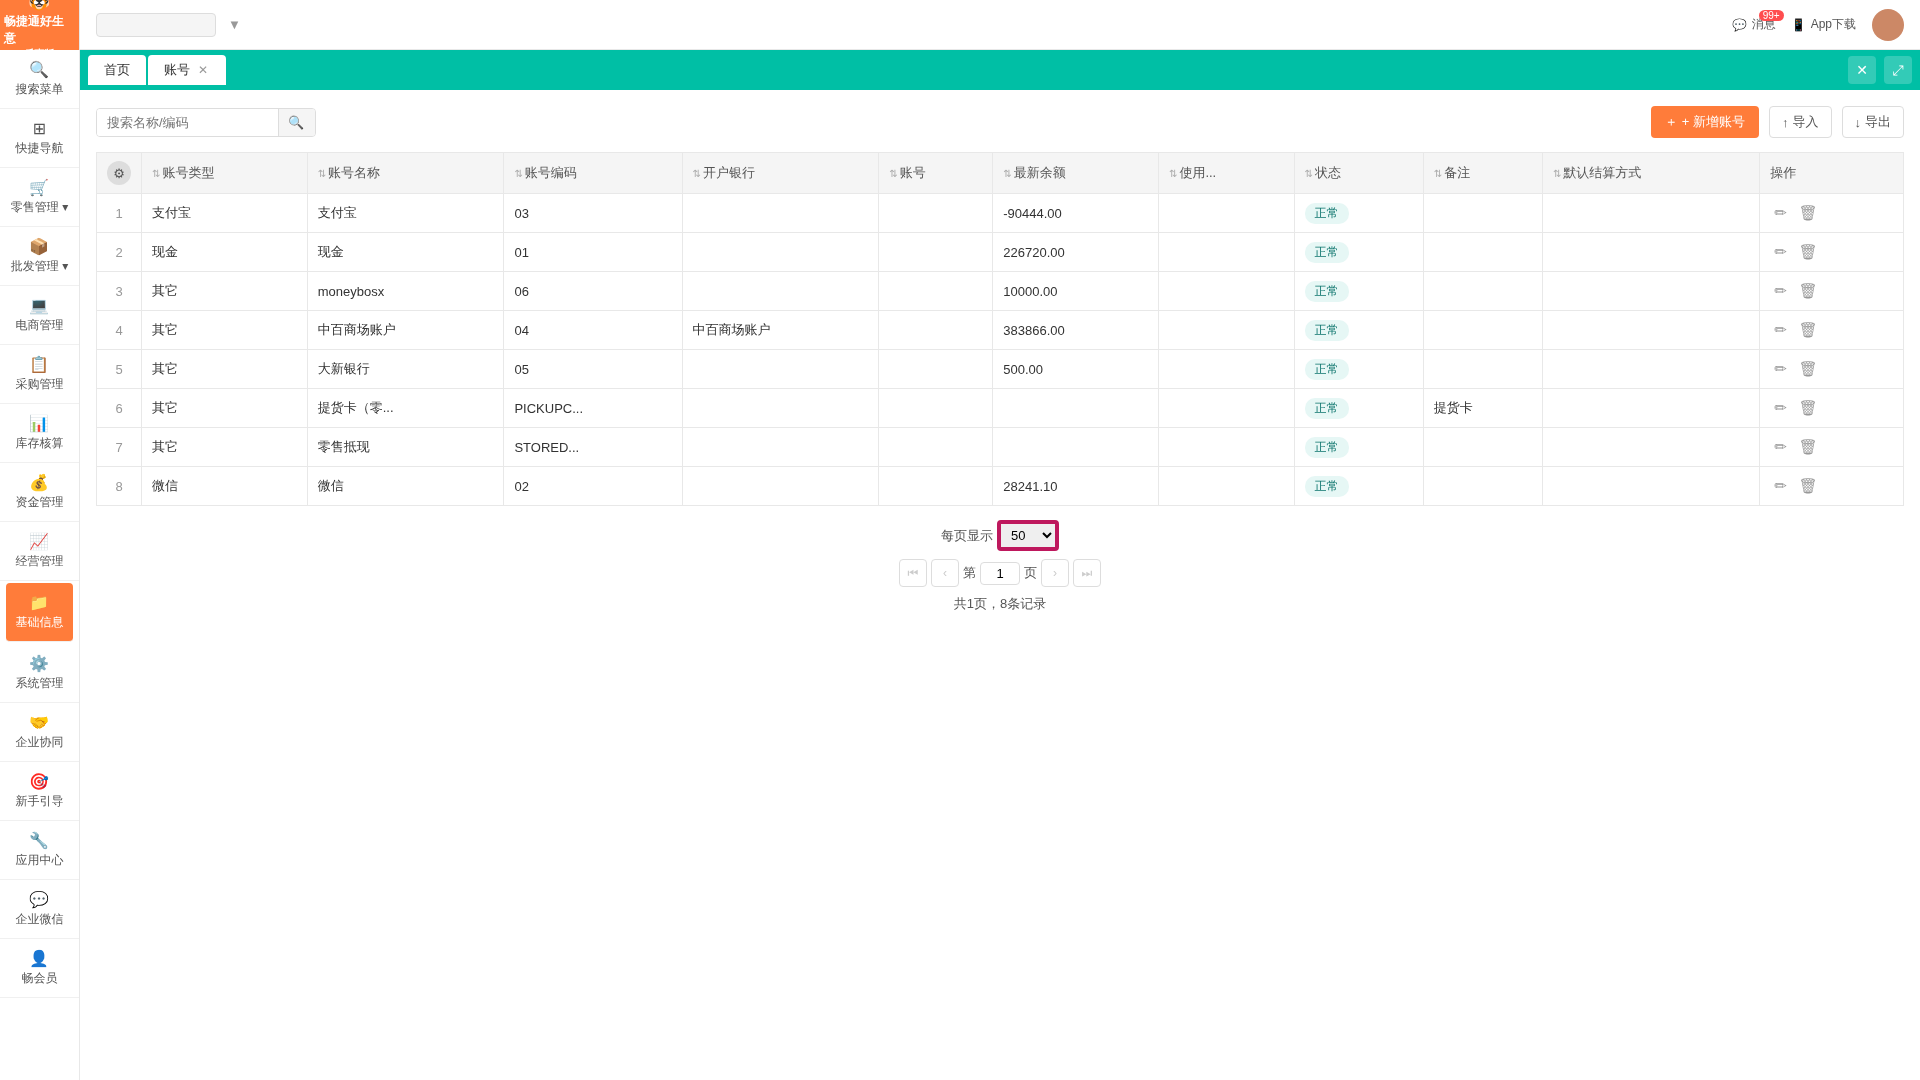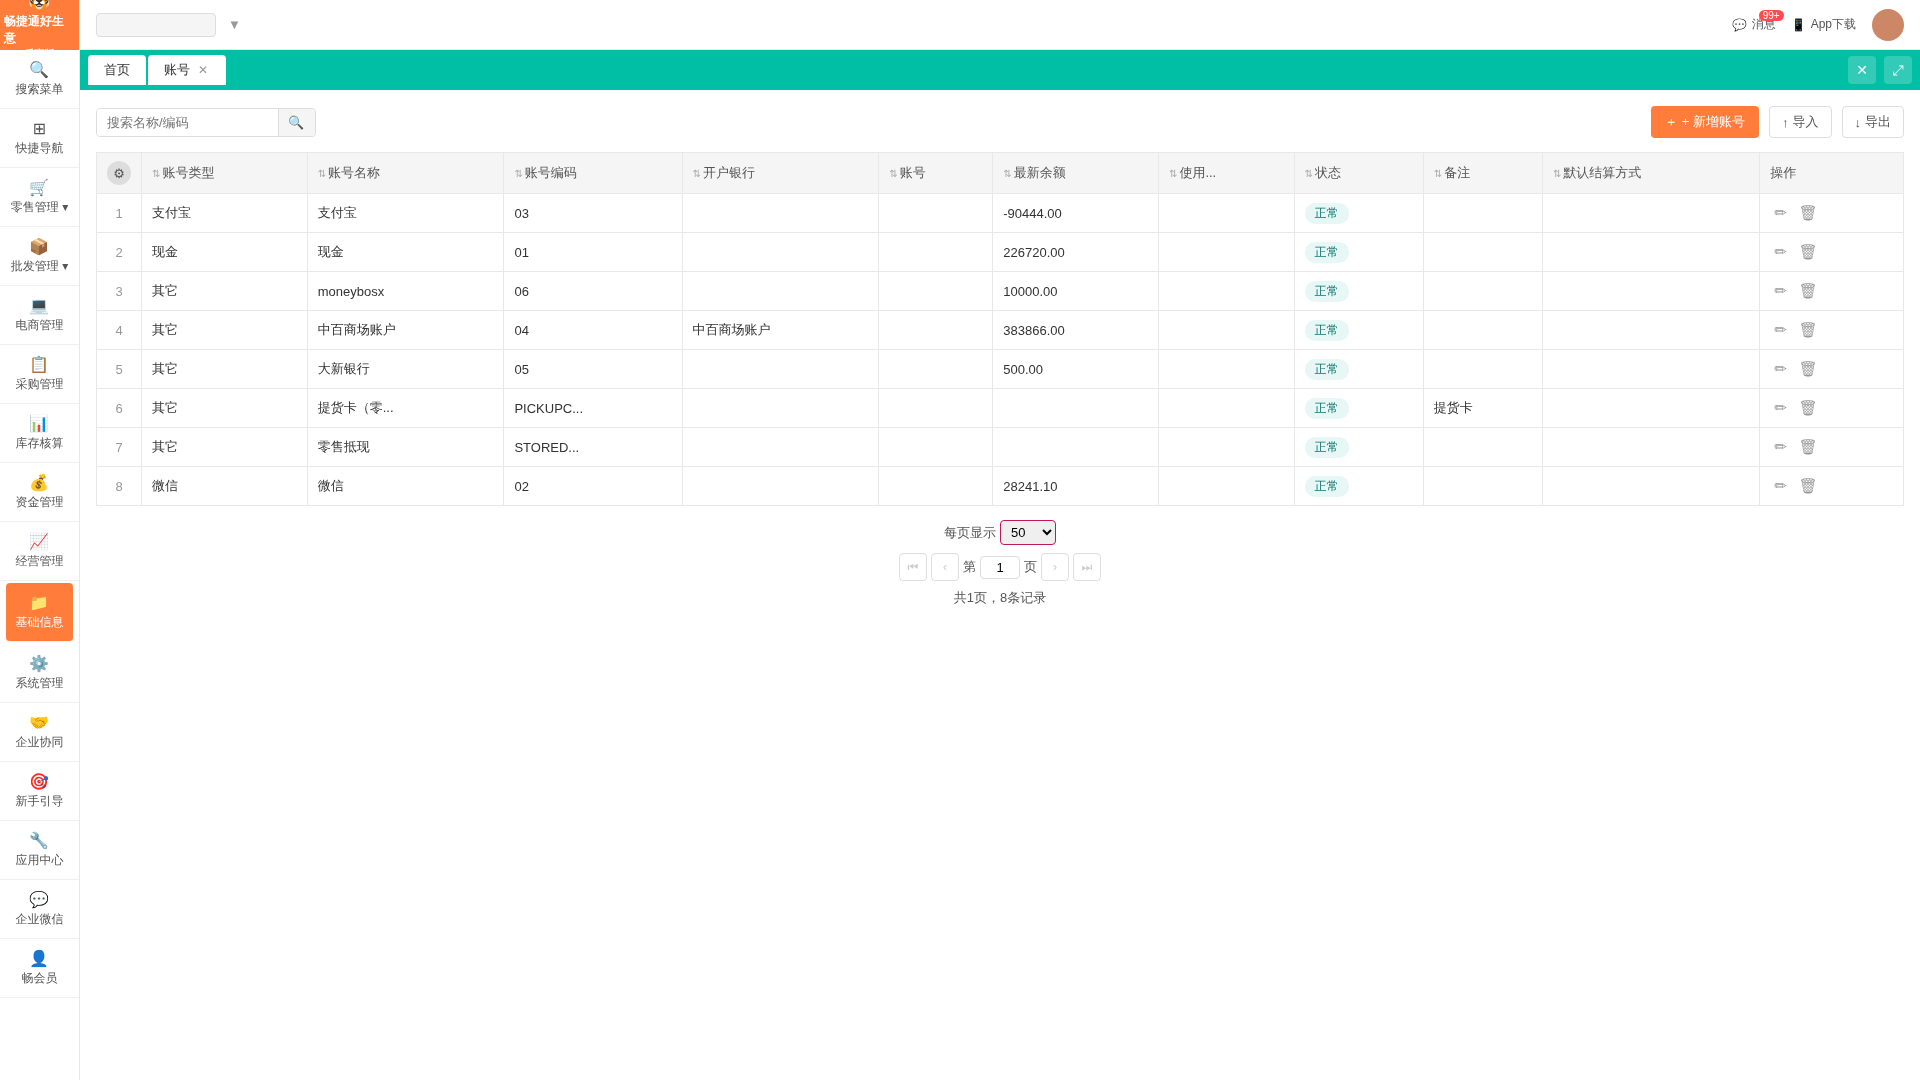"50" .page-size-select select { border: 1px solid #be185d -> 4px solid #be185d }
